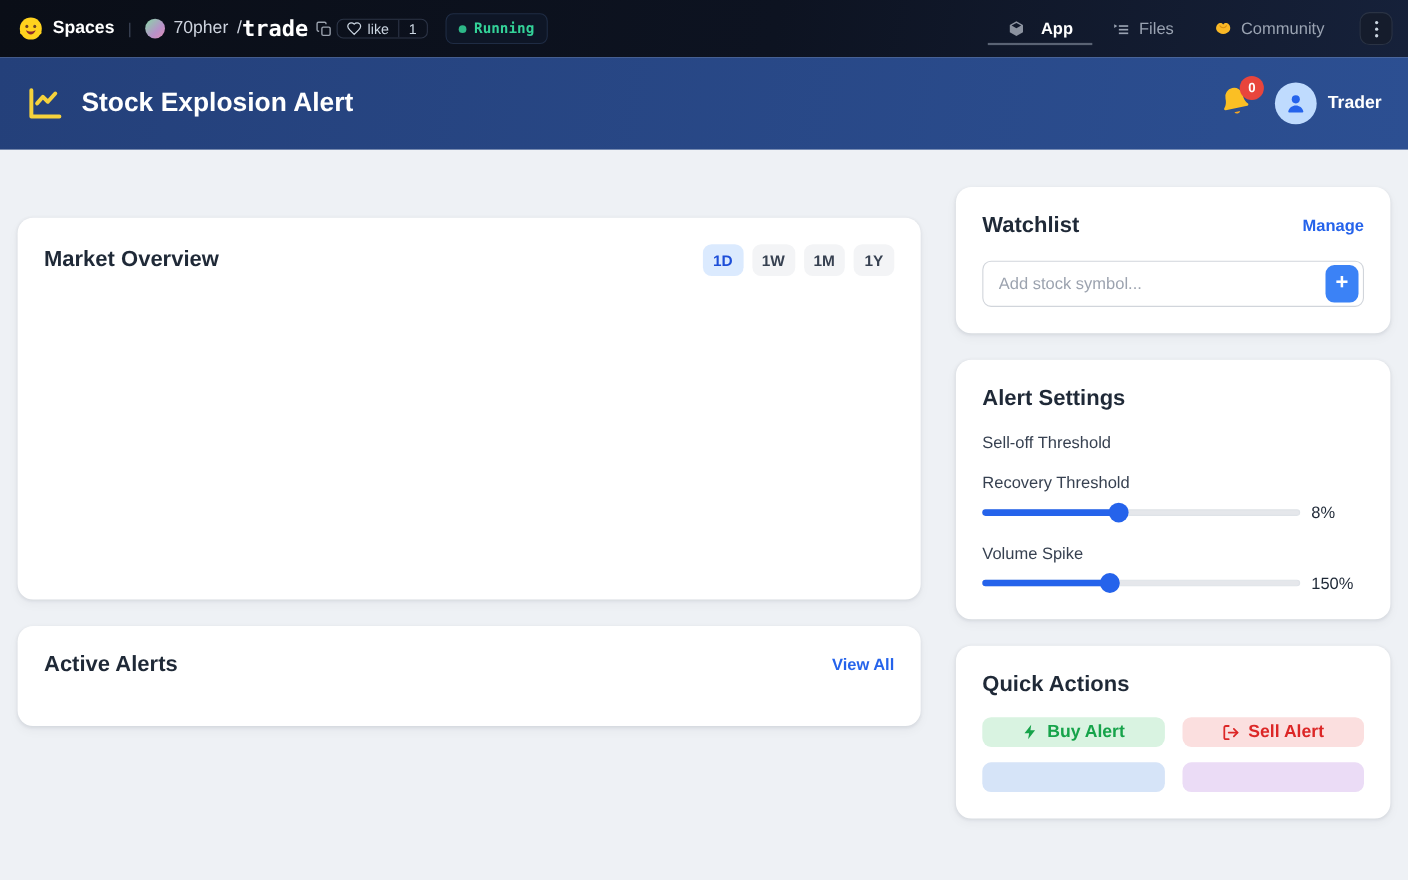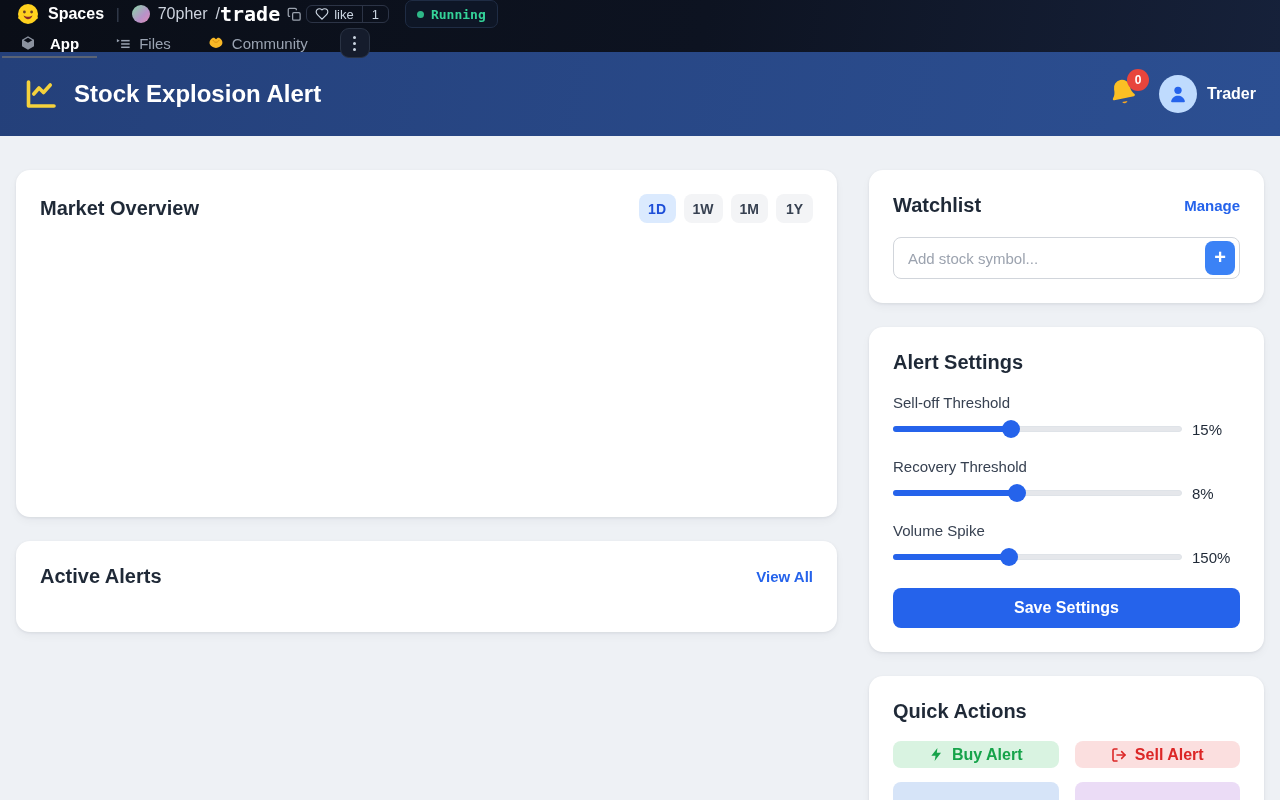"Spaces" .topbar { align-items: flex-start -> center; flex-direction: column -> none }
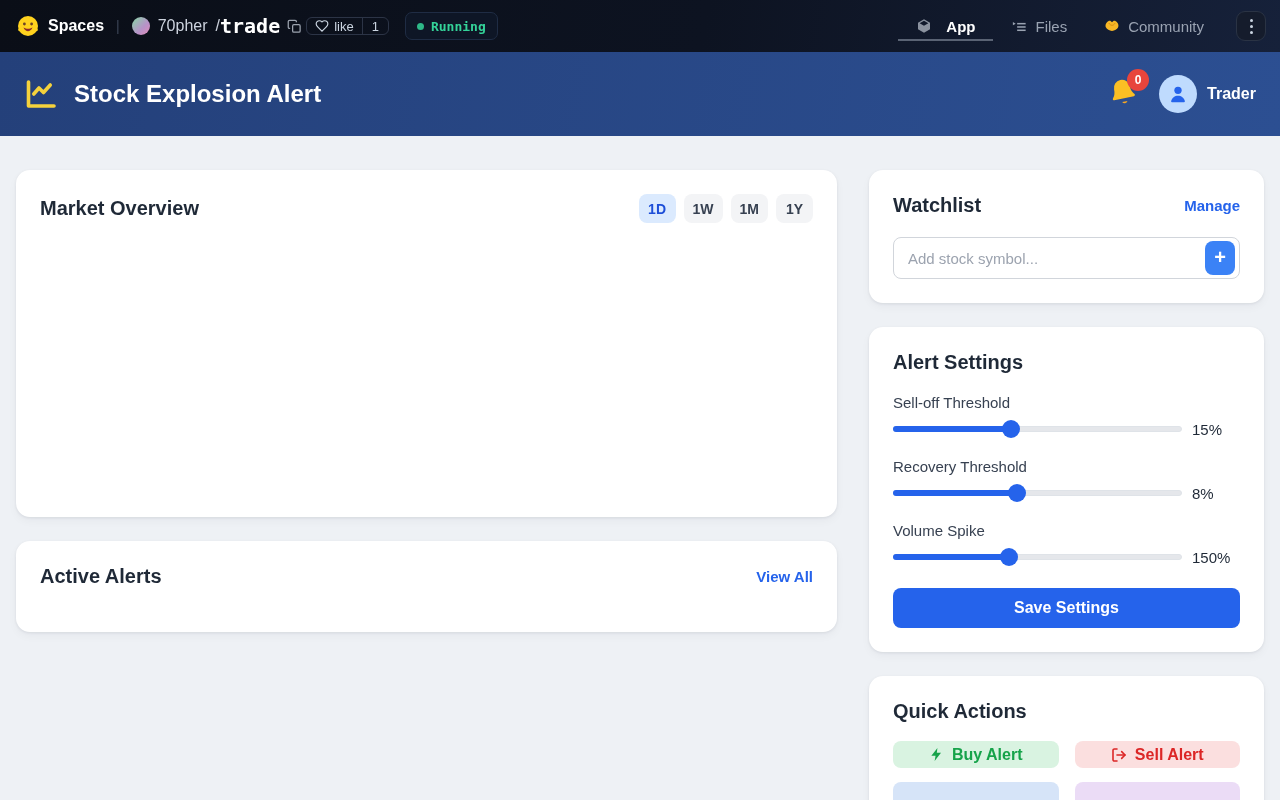"Market Overview" .col-left { margin-top: none -> 28px }
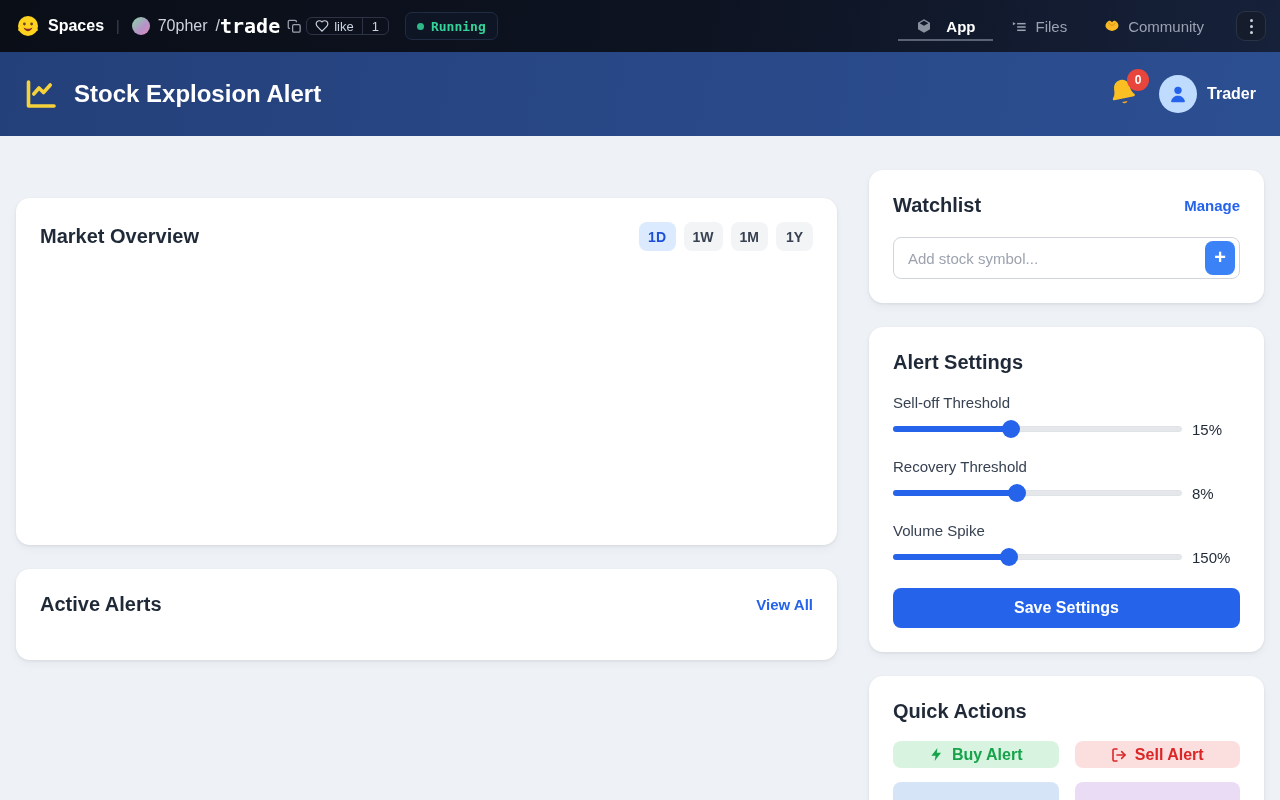"15%" div.slider-row { html: <div> <div> <div></div> <div></div> <div></div> </div> <span>15%</span> </div> -> none }
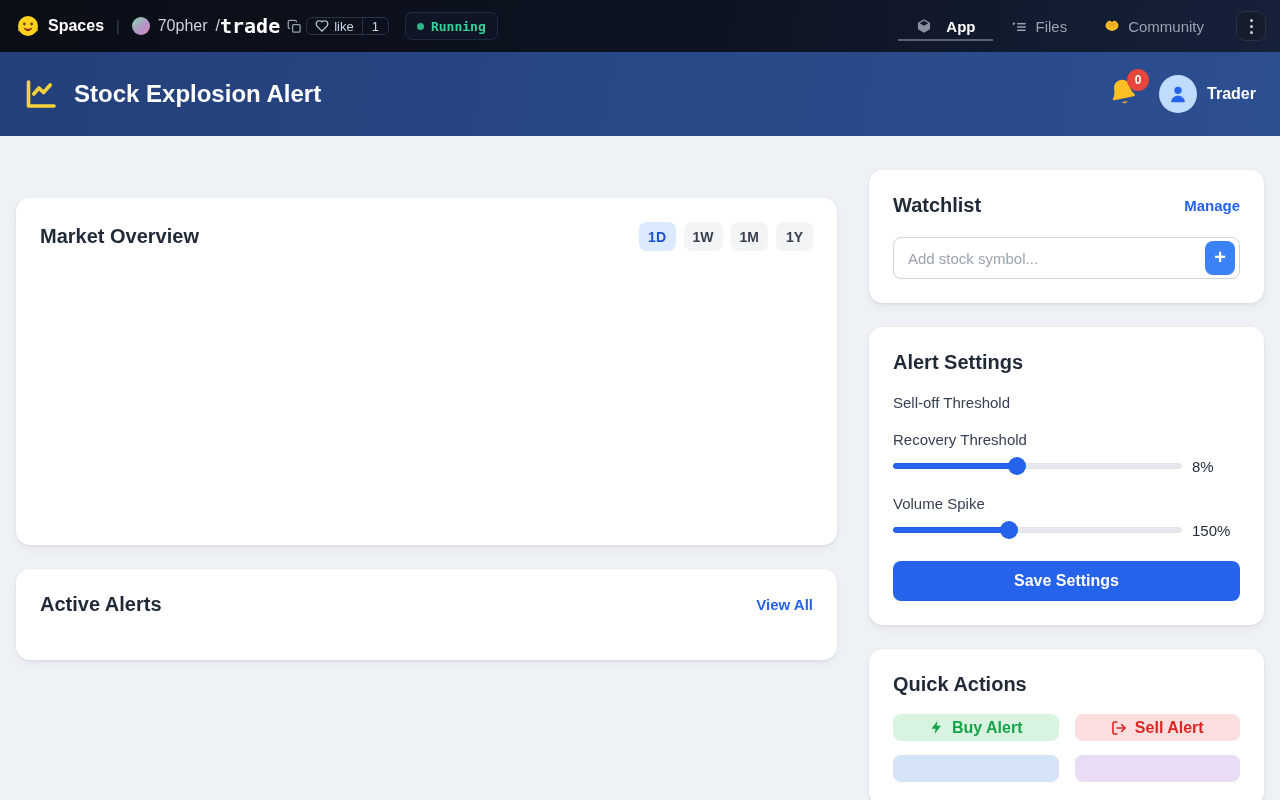"Save Settings" button.save-btn { html: <button>Save Settings</button> -> none }
